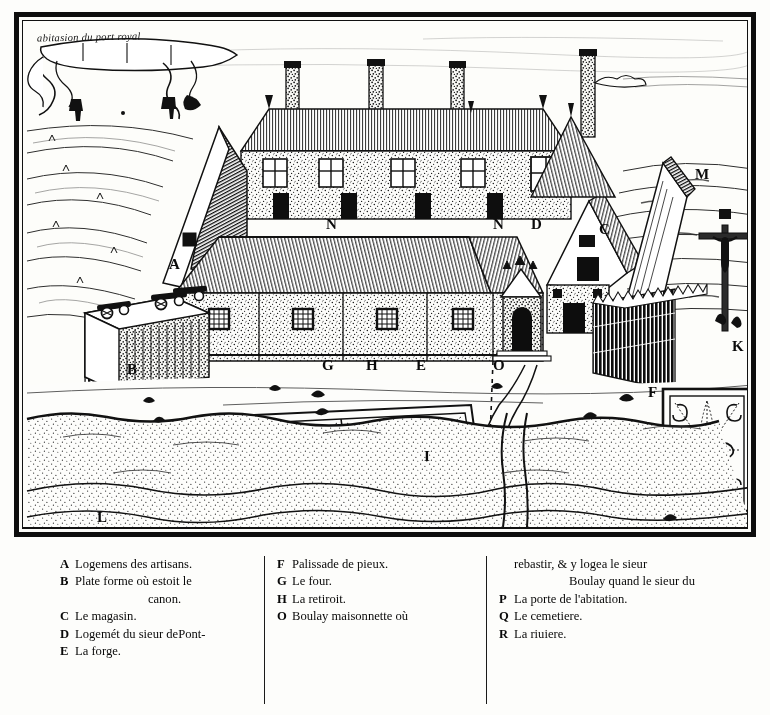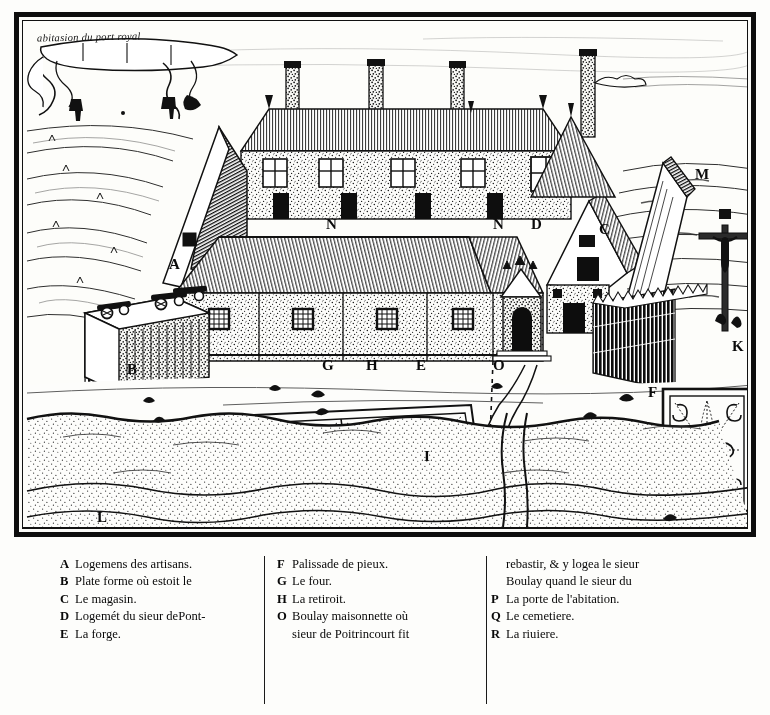"rebastir, & y logea le" .legend-col.c3 { padding: 0 6px 0 4px -> 0 6px 0 12px }
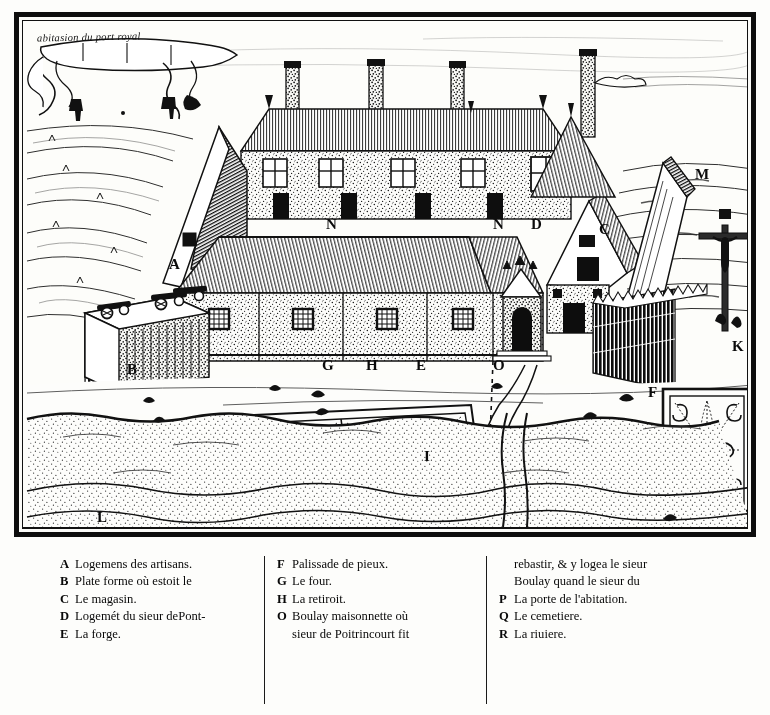"Boulay quand le sieur du" .legend-cont { text-align: none -> center }
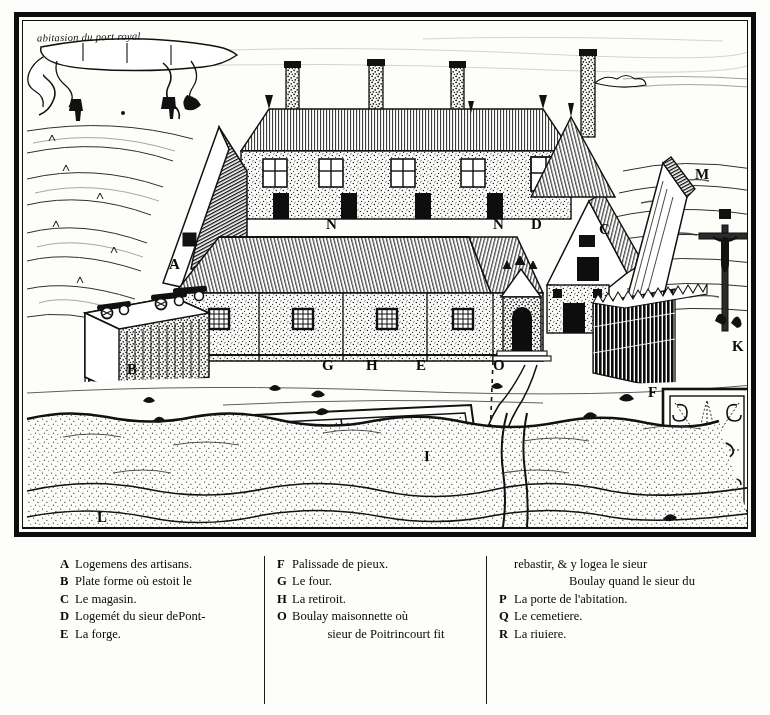"canon." div.legend-entry { html: none -> <div> <span>canon.</span> </div> }
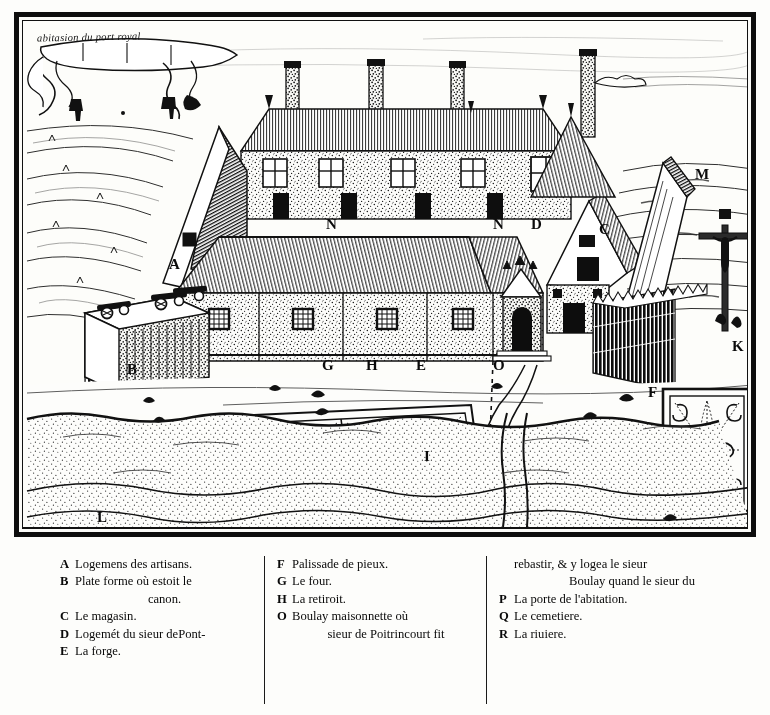"sieur de Poitrincourt fit" div.legend-entry { html: <div> <span>sieur de Poitrincourt fit</span> </div> -> none }
